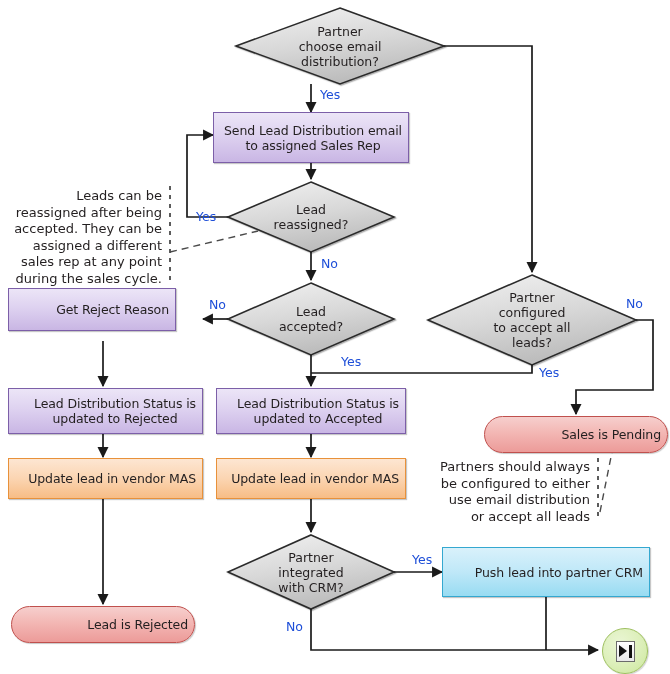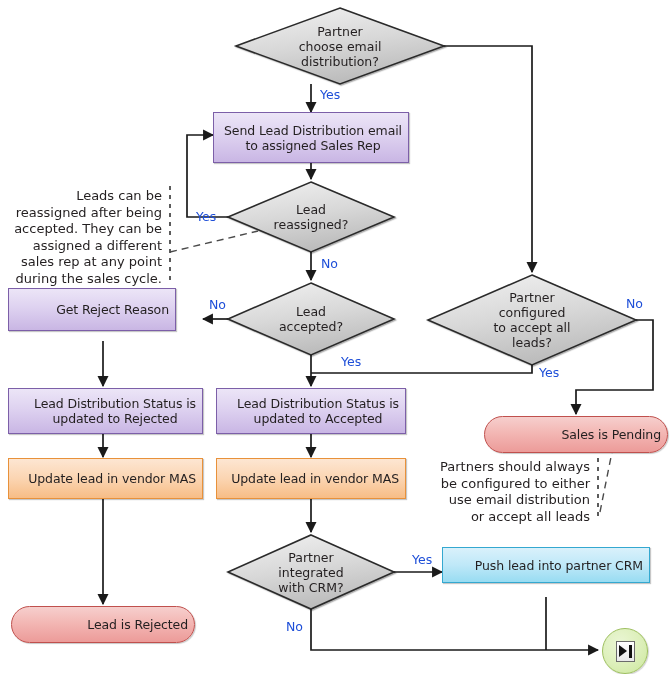"Push lead into partner CRM" div.node { height: 36px -> 50px }
